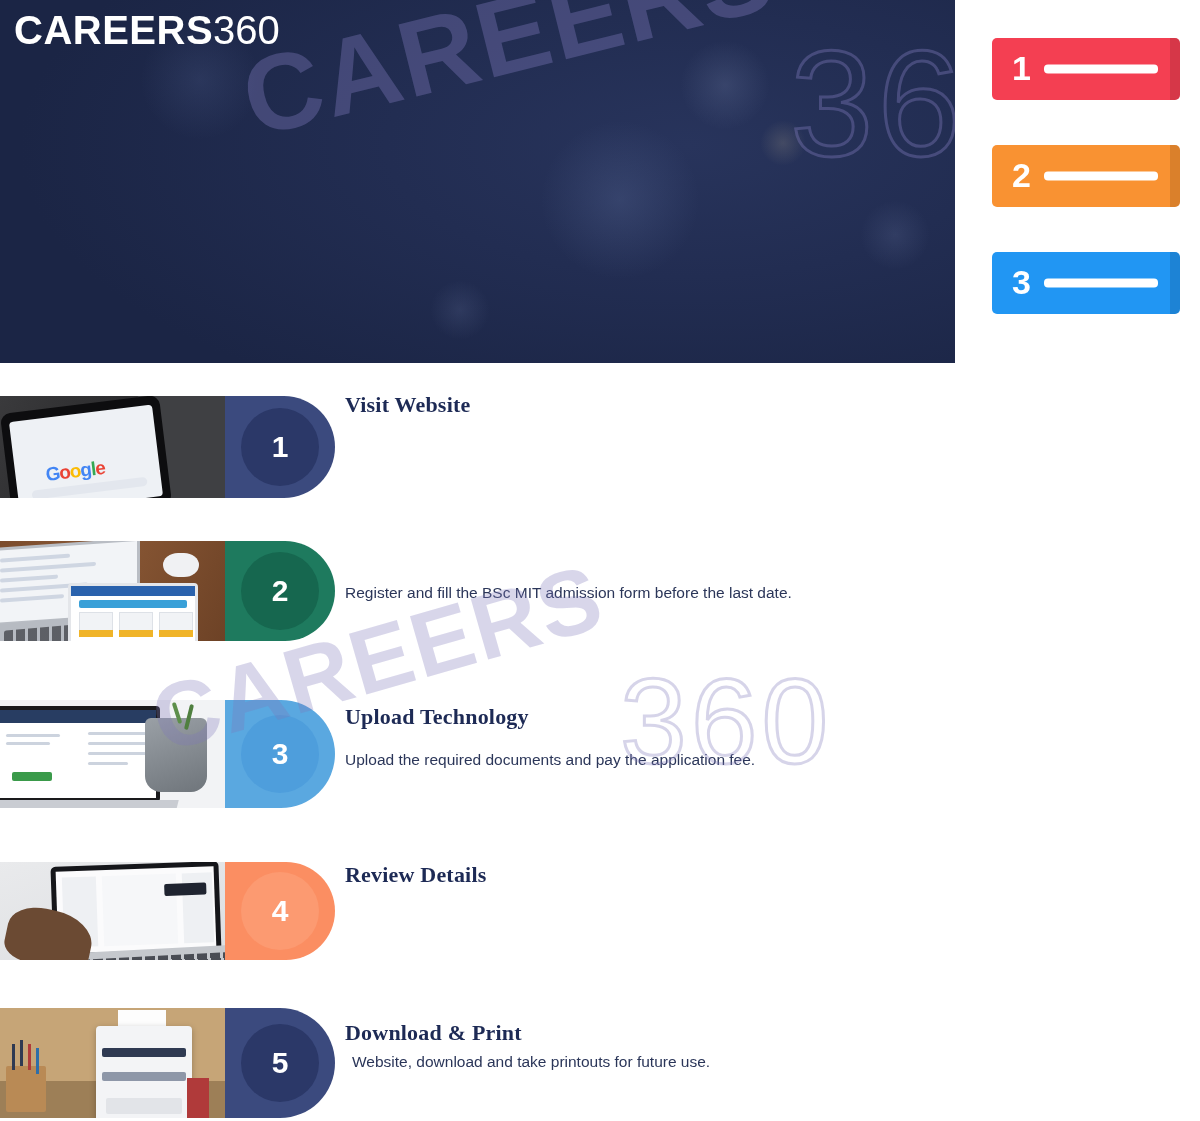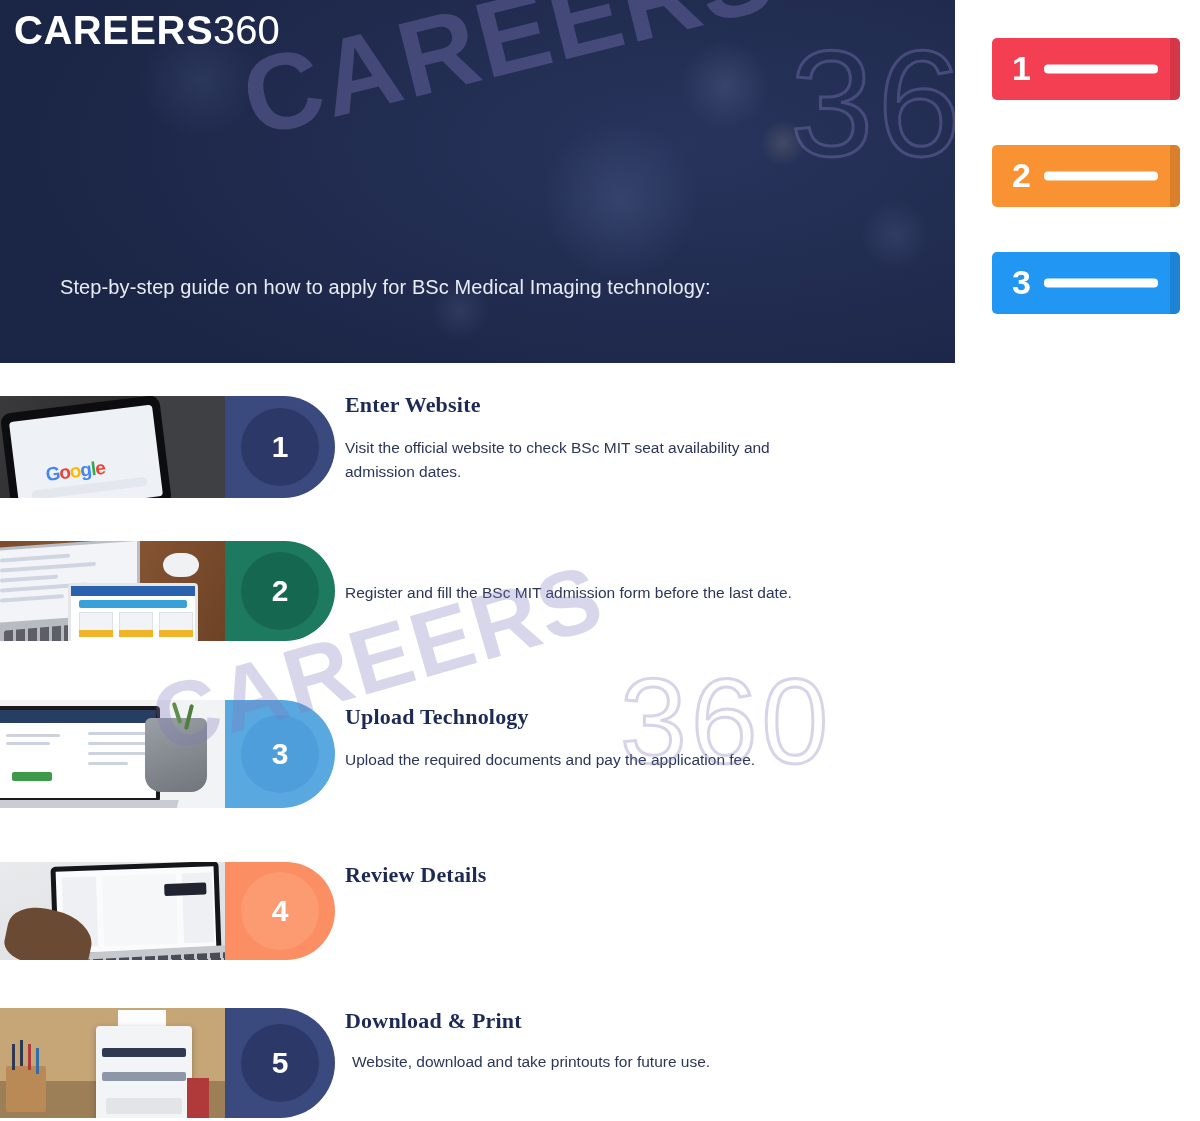"Step-by-step guide on how to" p.hdr-sub { html: <p>Step-by-step guide on how to apply for BSc Medical Imaging technology:</p> -> none }
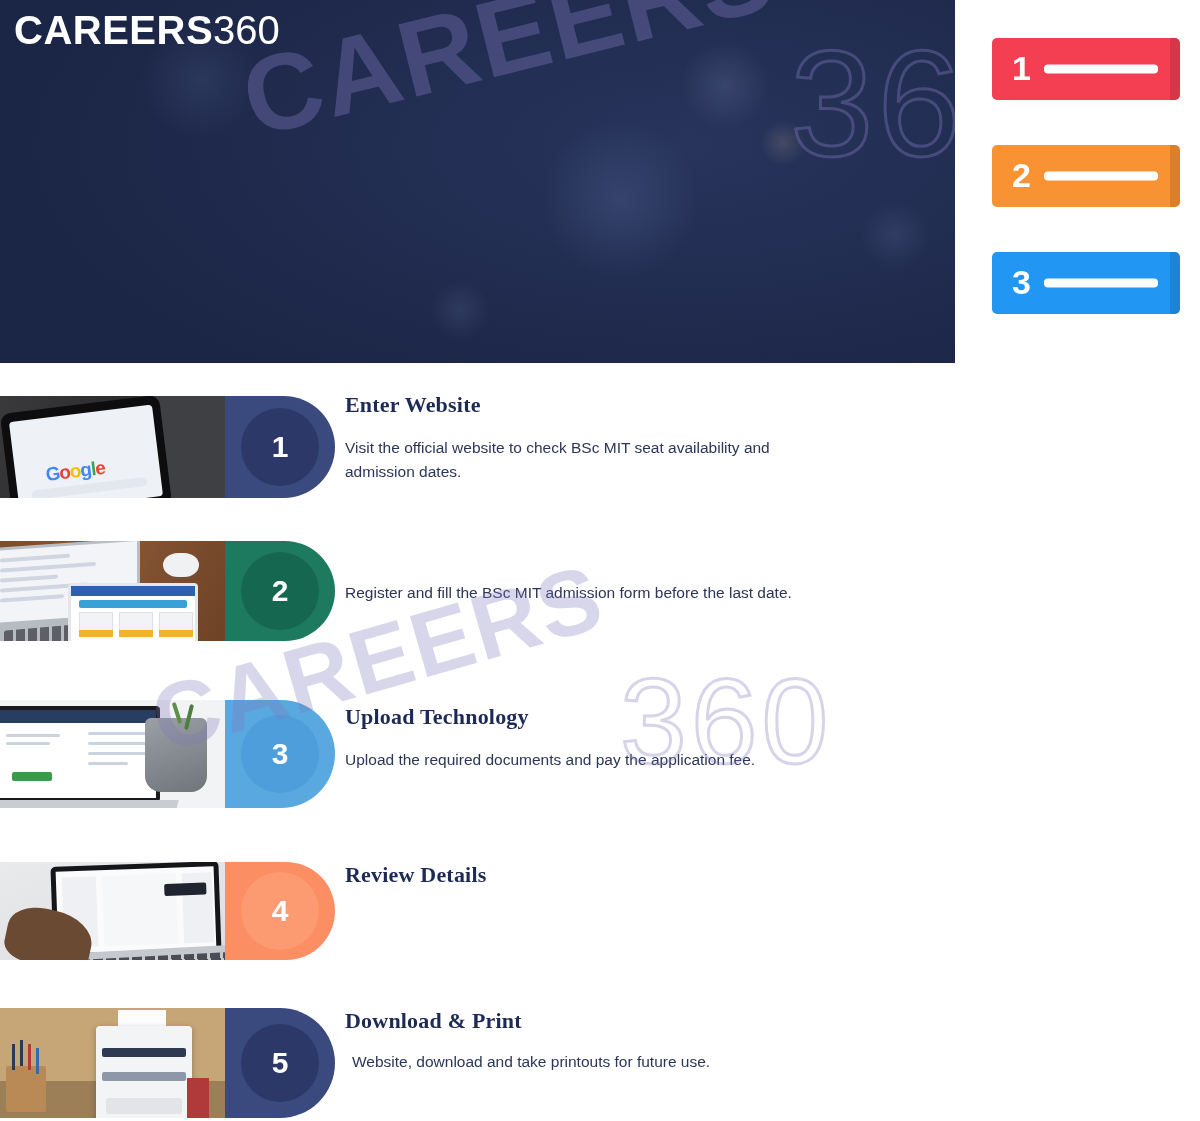"Enter Website" div.step-title { text: Enter -> Visit }
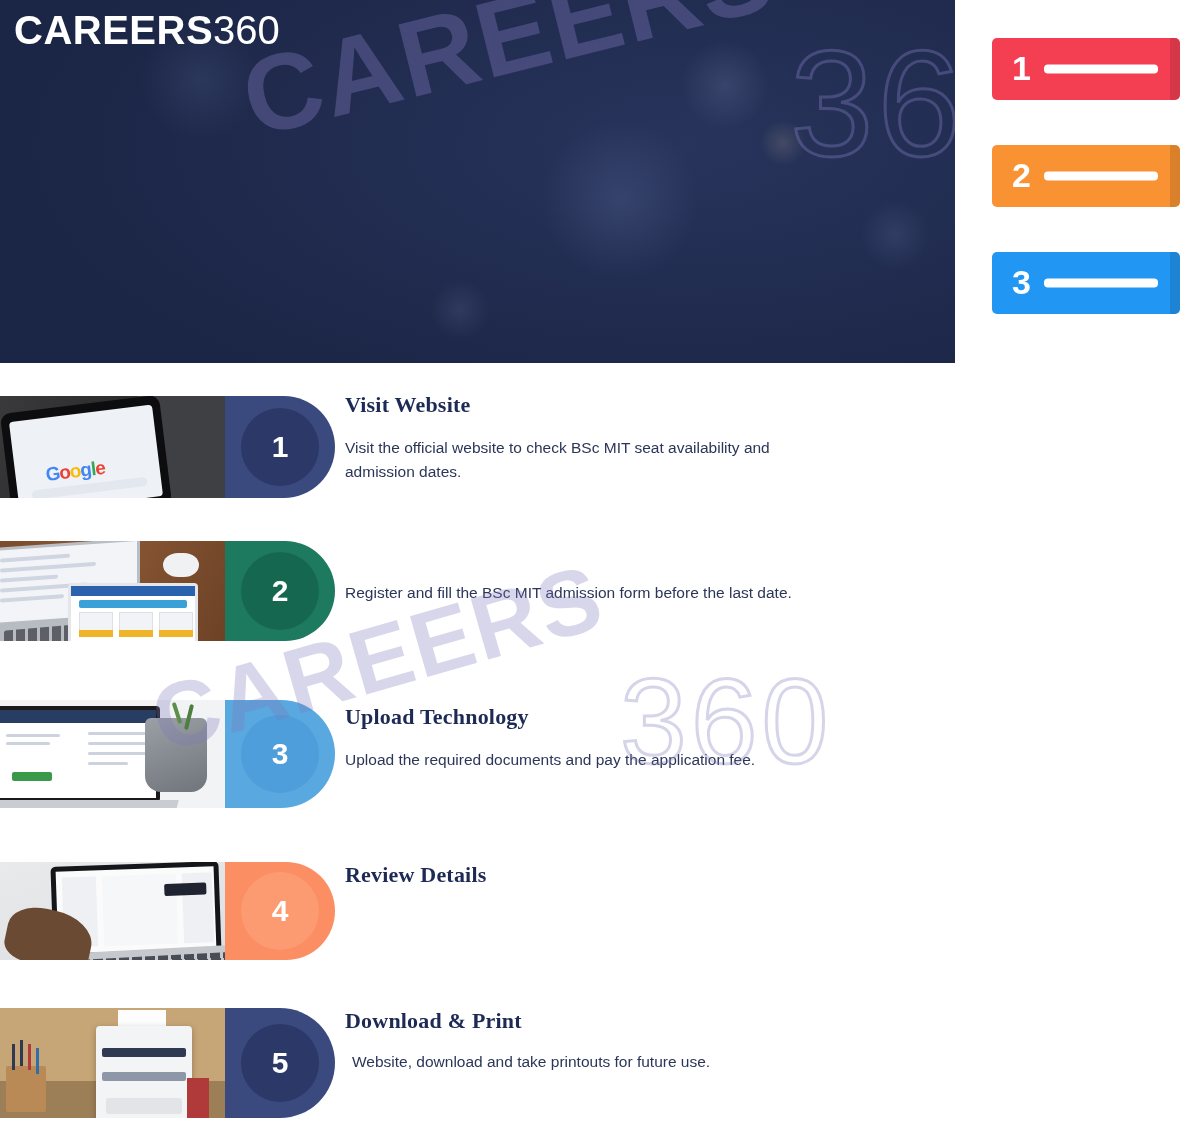"Visit the official website to" div.step-desc { html: <div>Visit the official website to check BSc MIT seat availability and admission dates.</div> -> none }
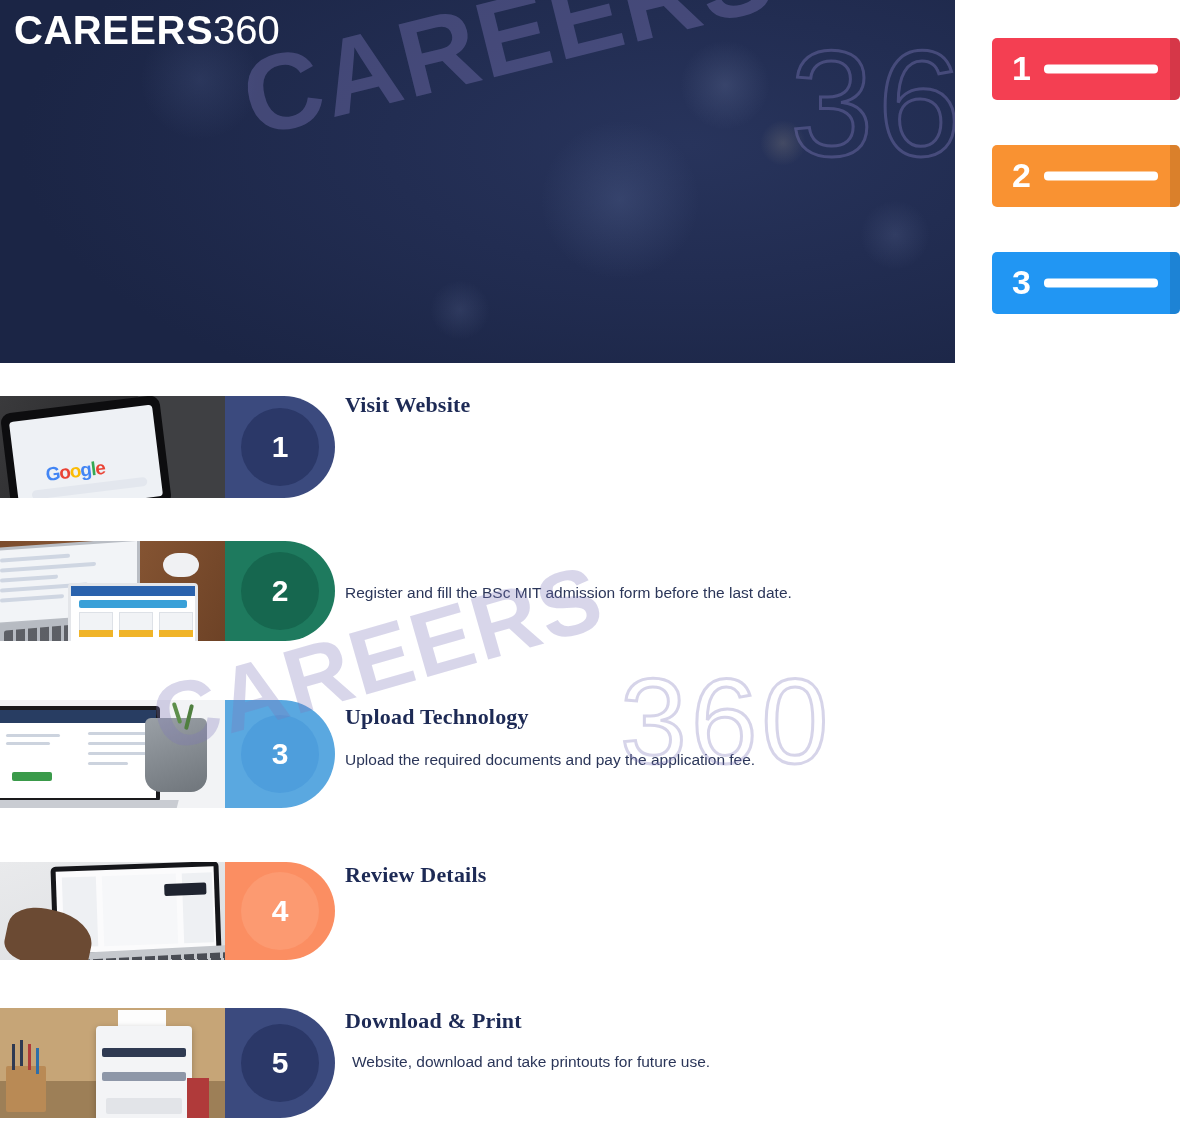"Download & Print" div.step-title { top: 0px -> 12px }
